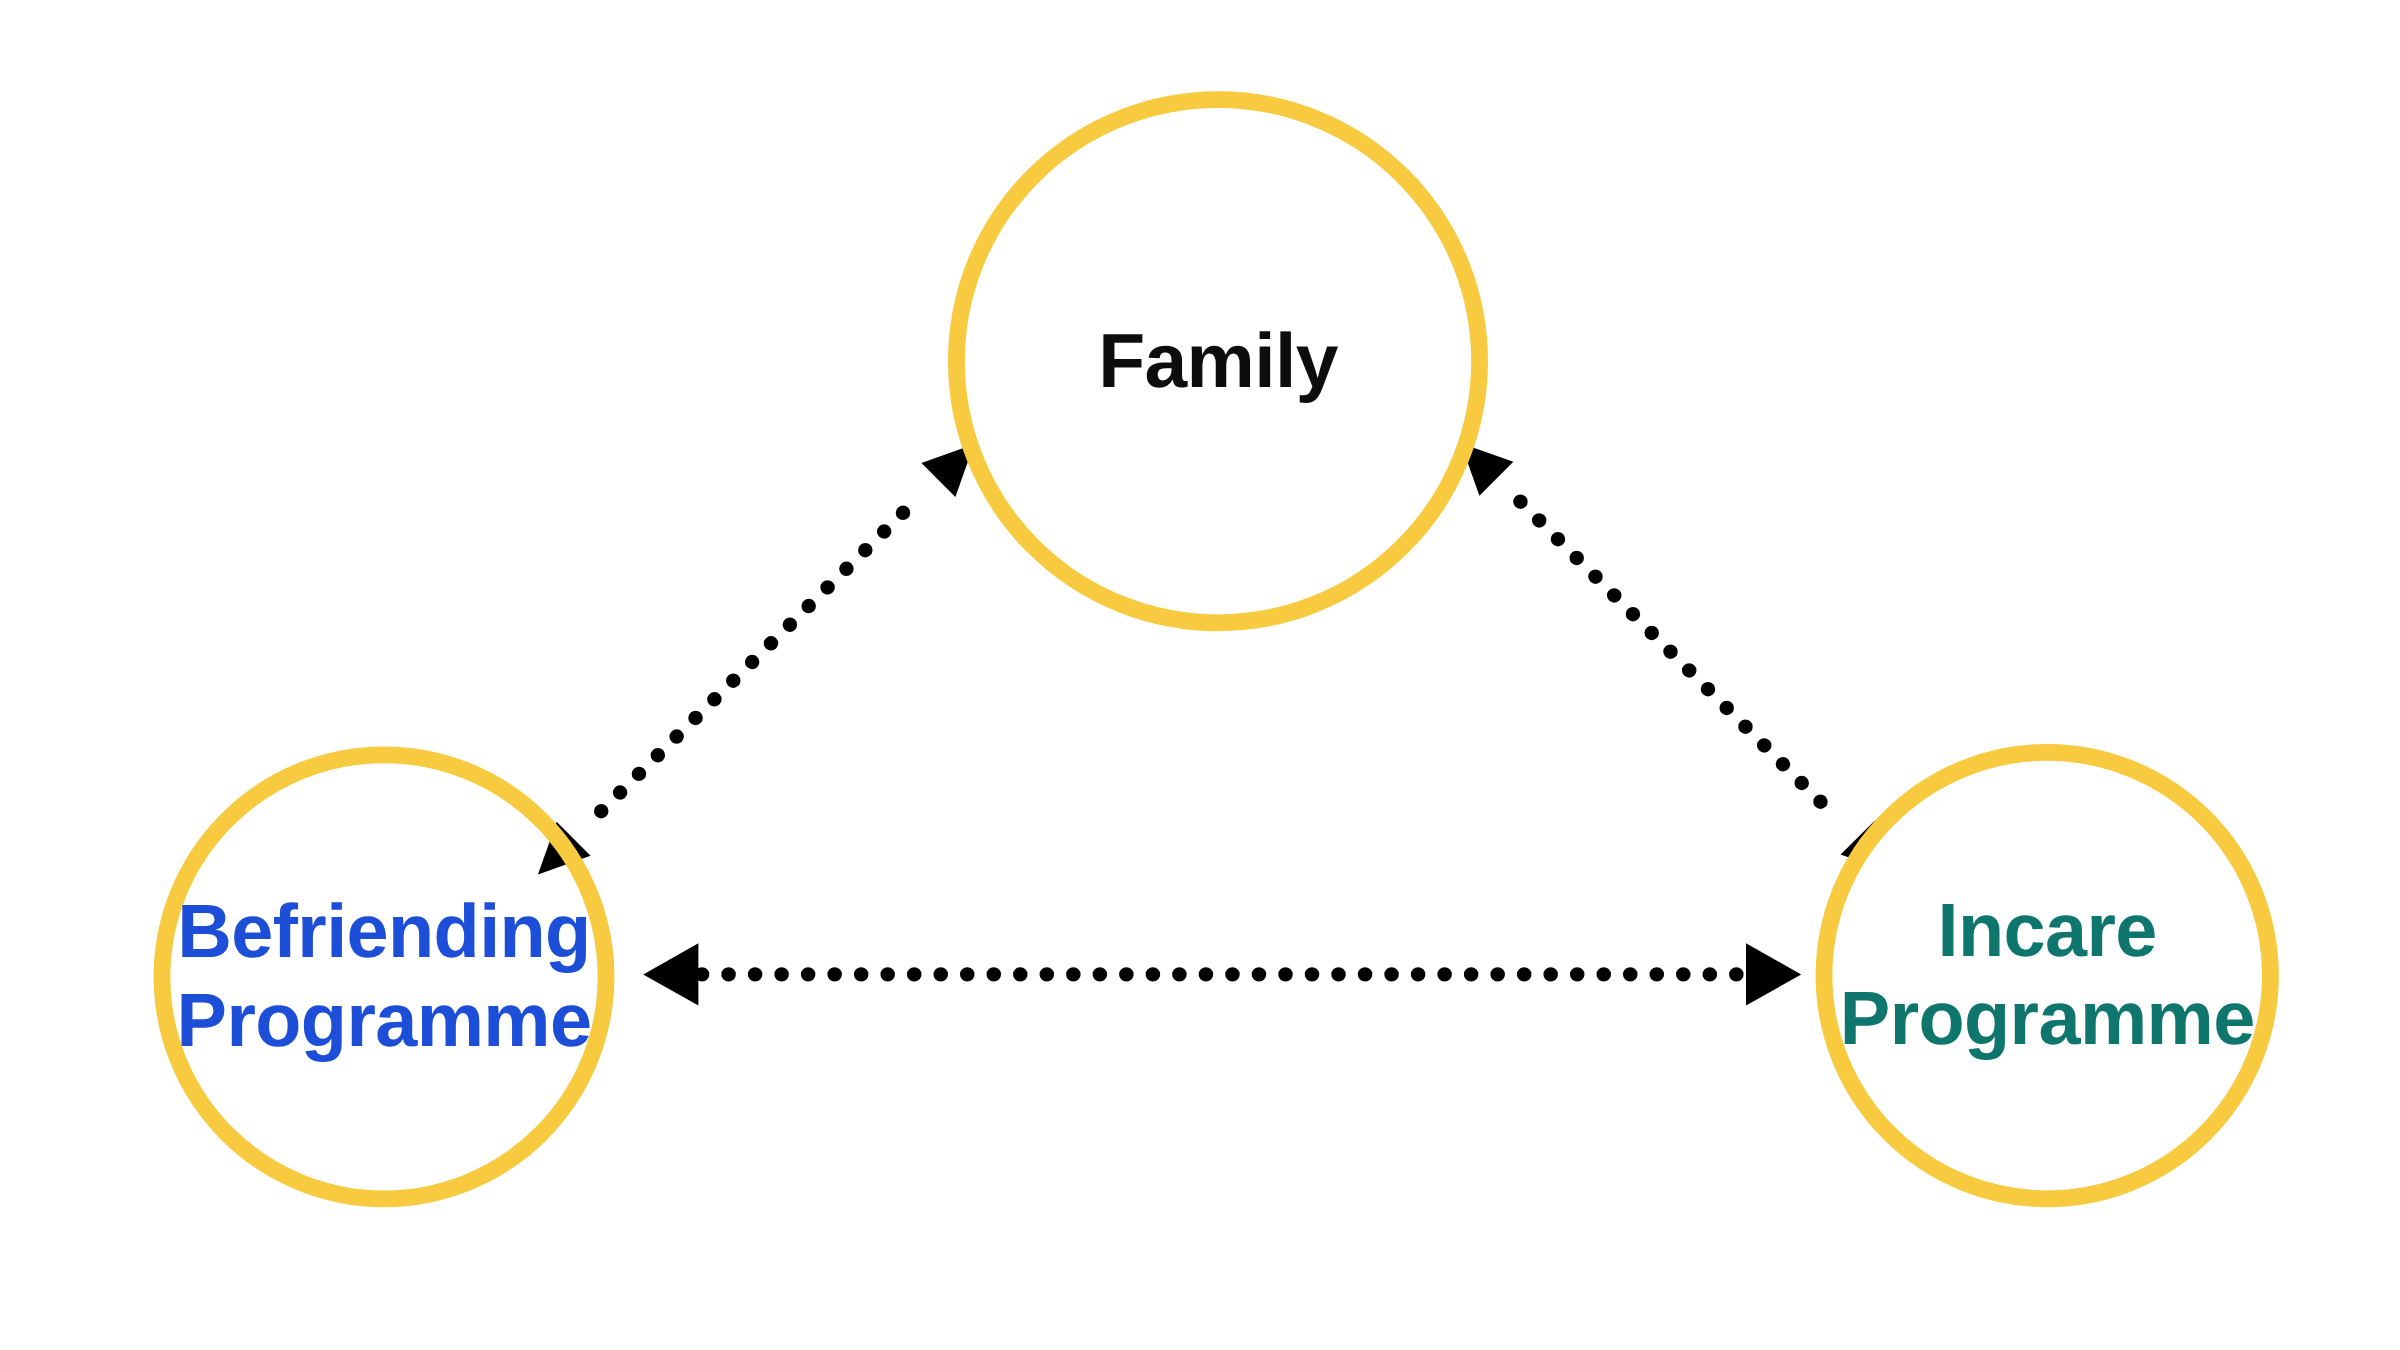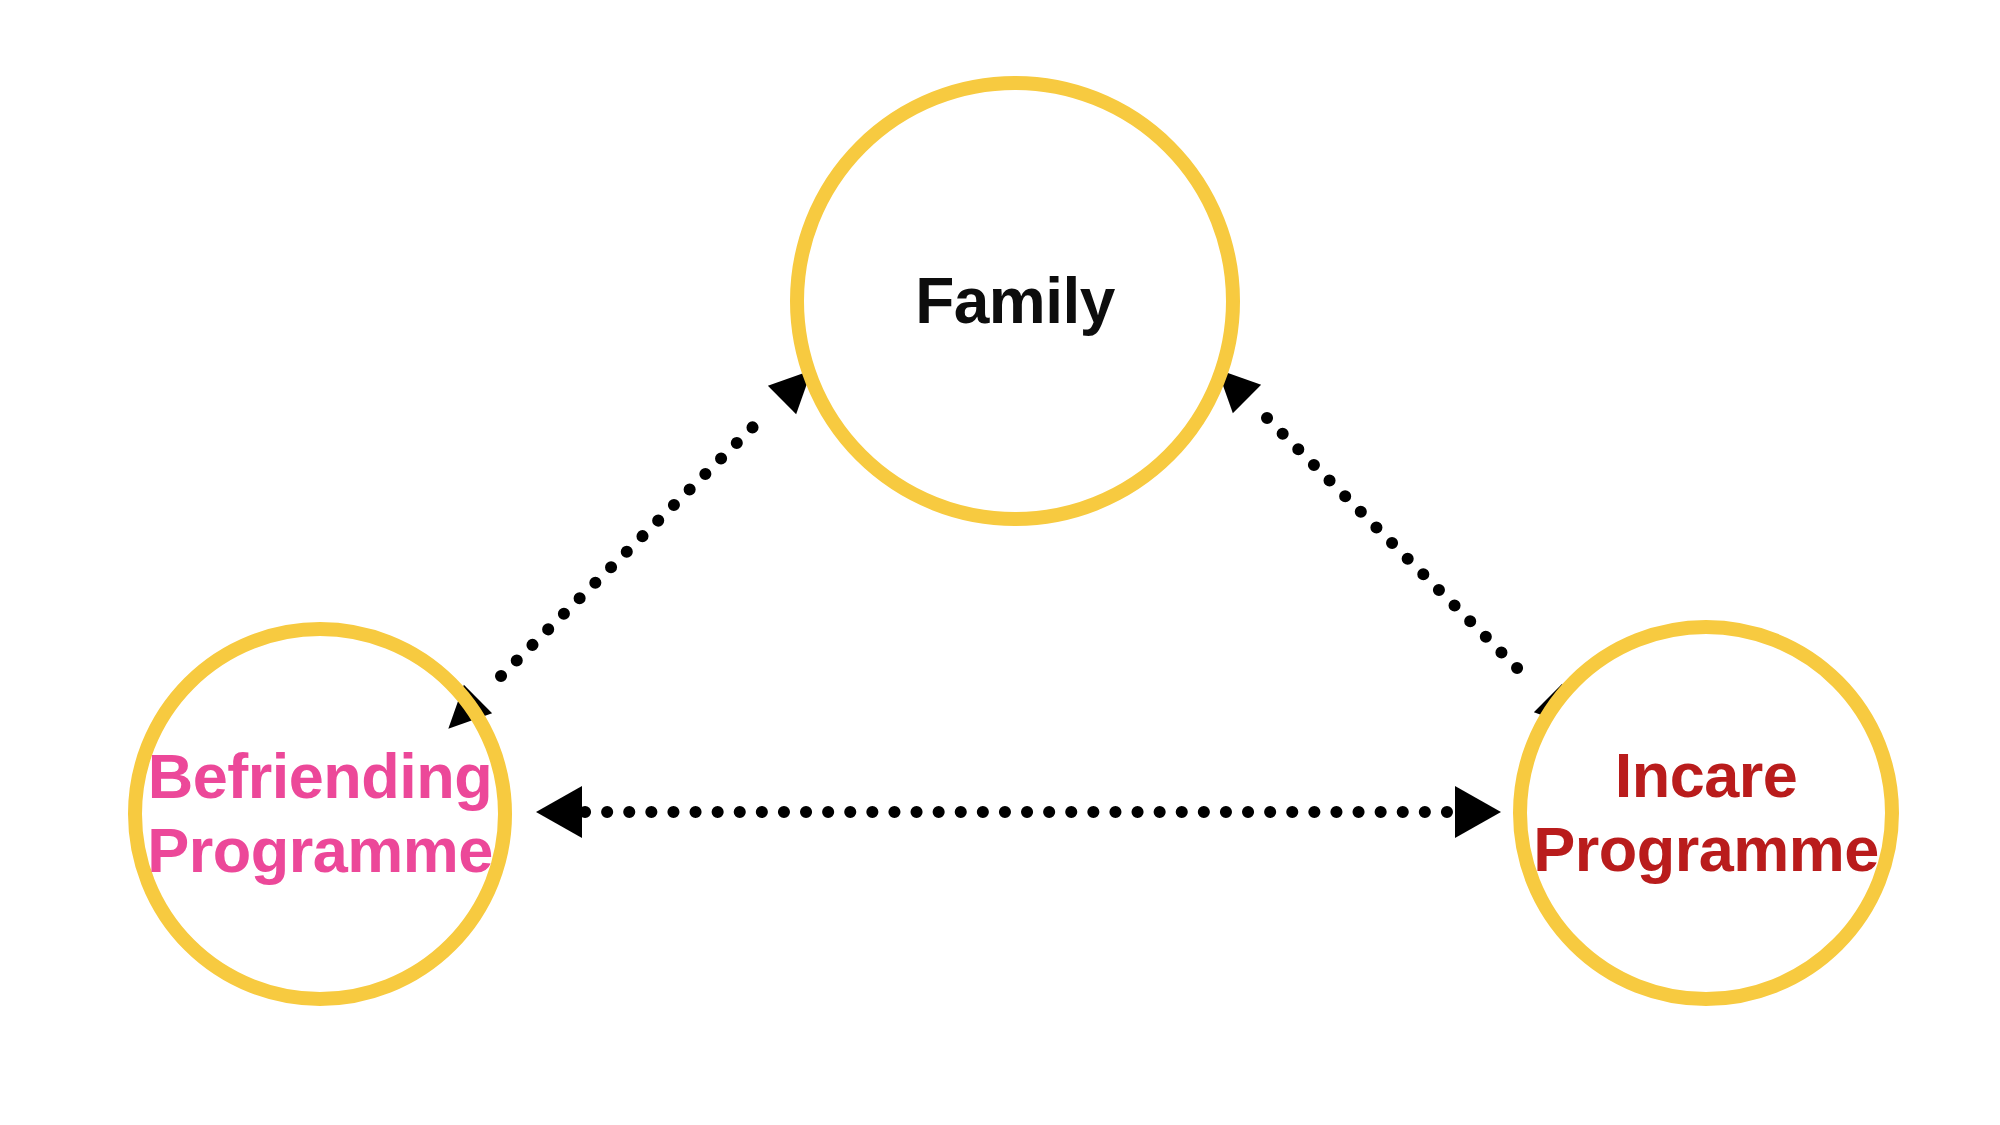"Befriending" div.node-label { color: #ec4899 -> #1d4ed8 }
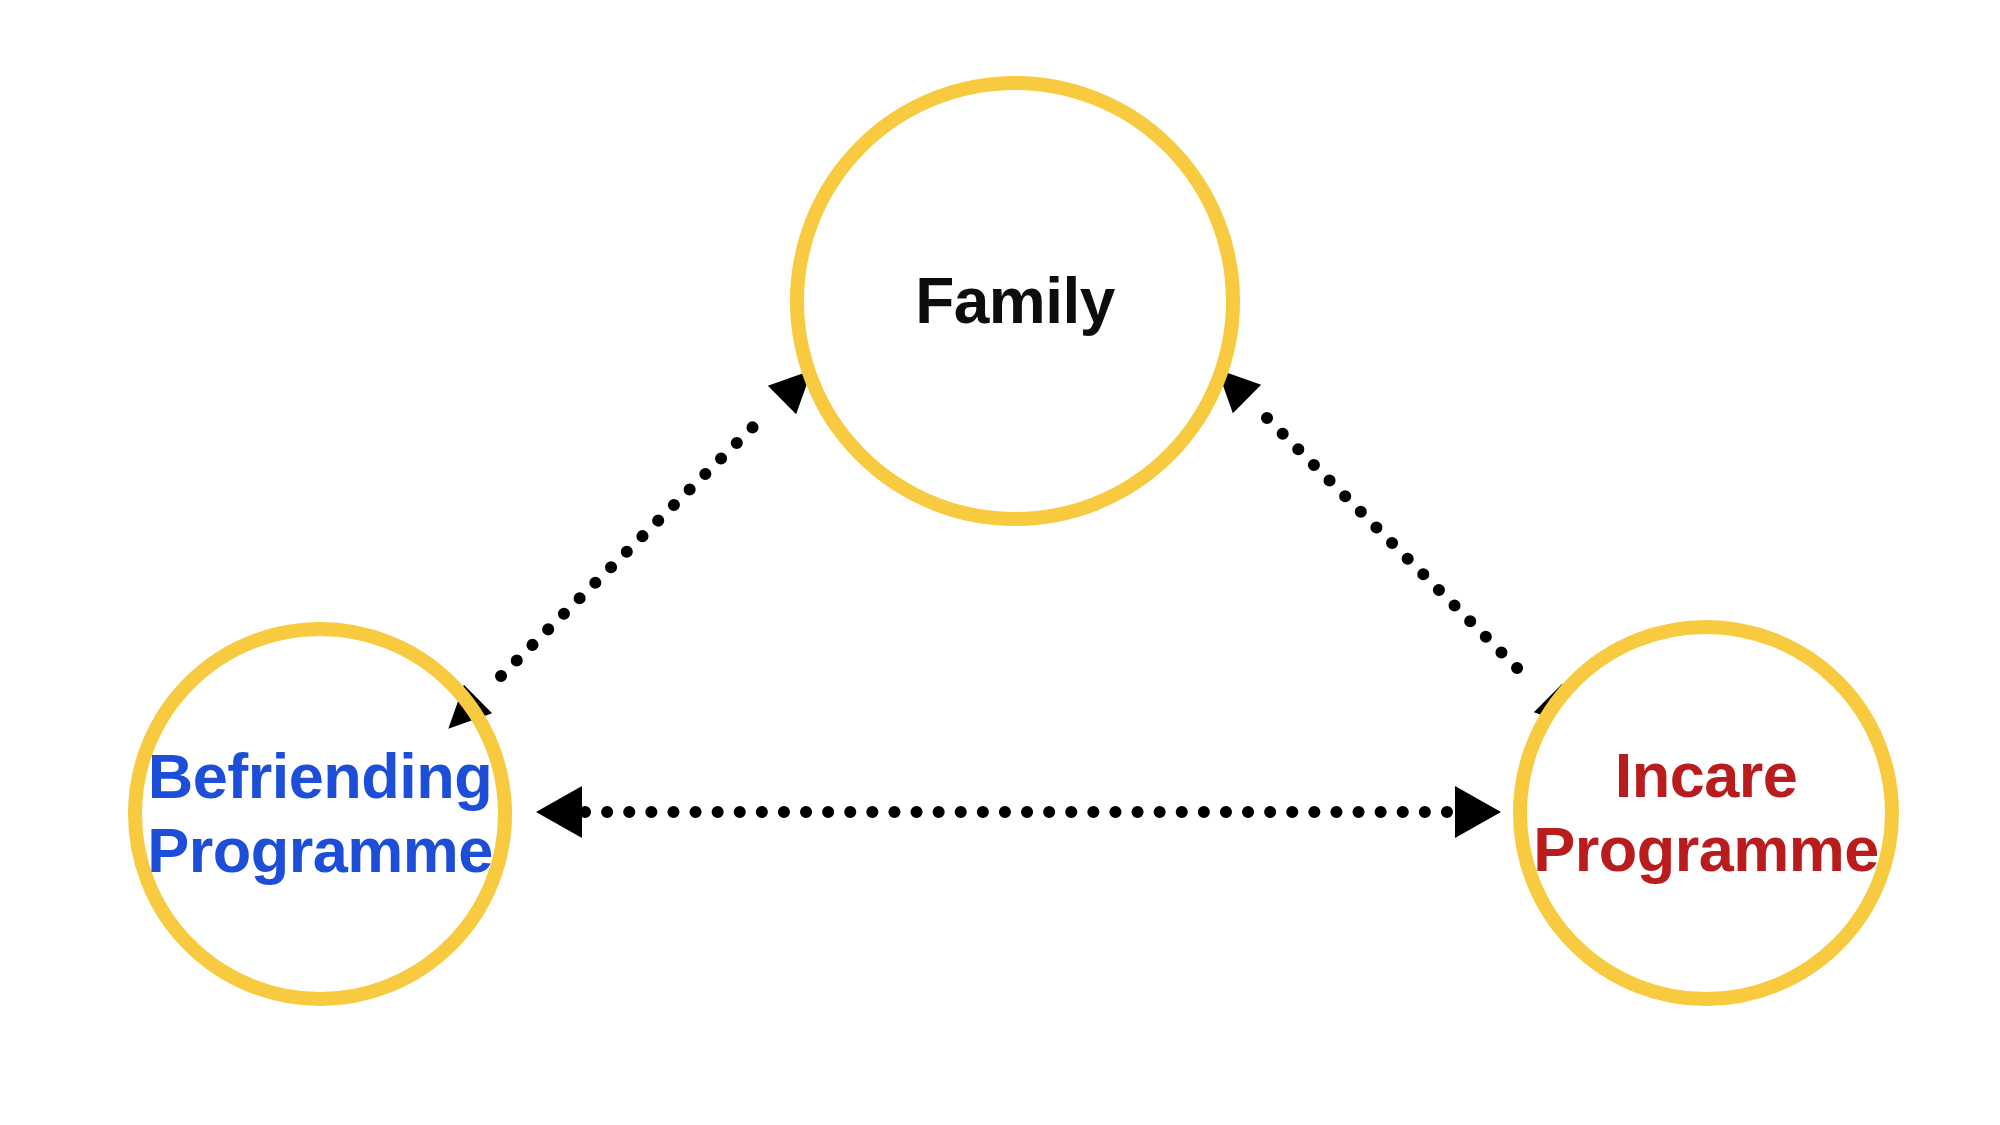"Incare" div.node-label { color: #b91c1c -> #0f766e }
